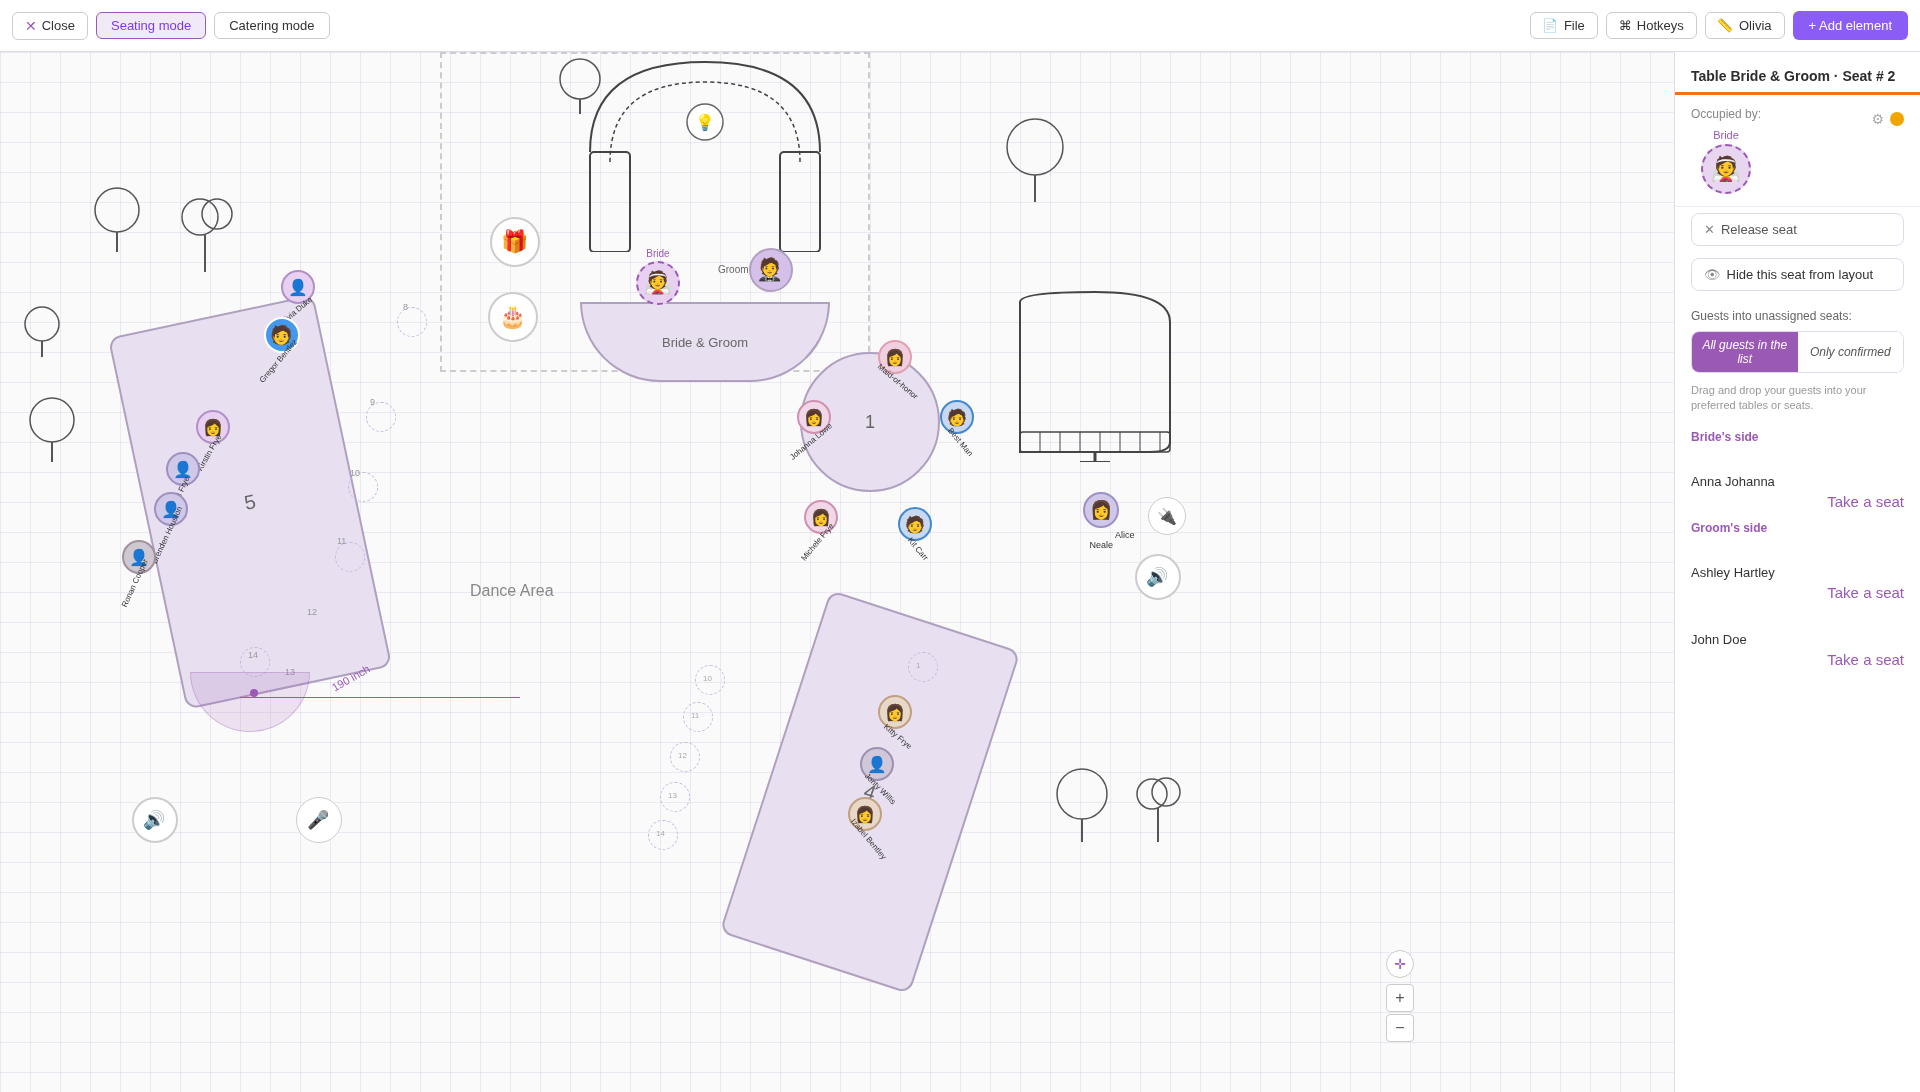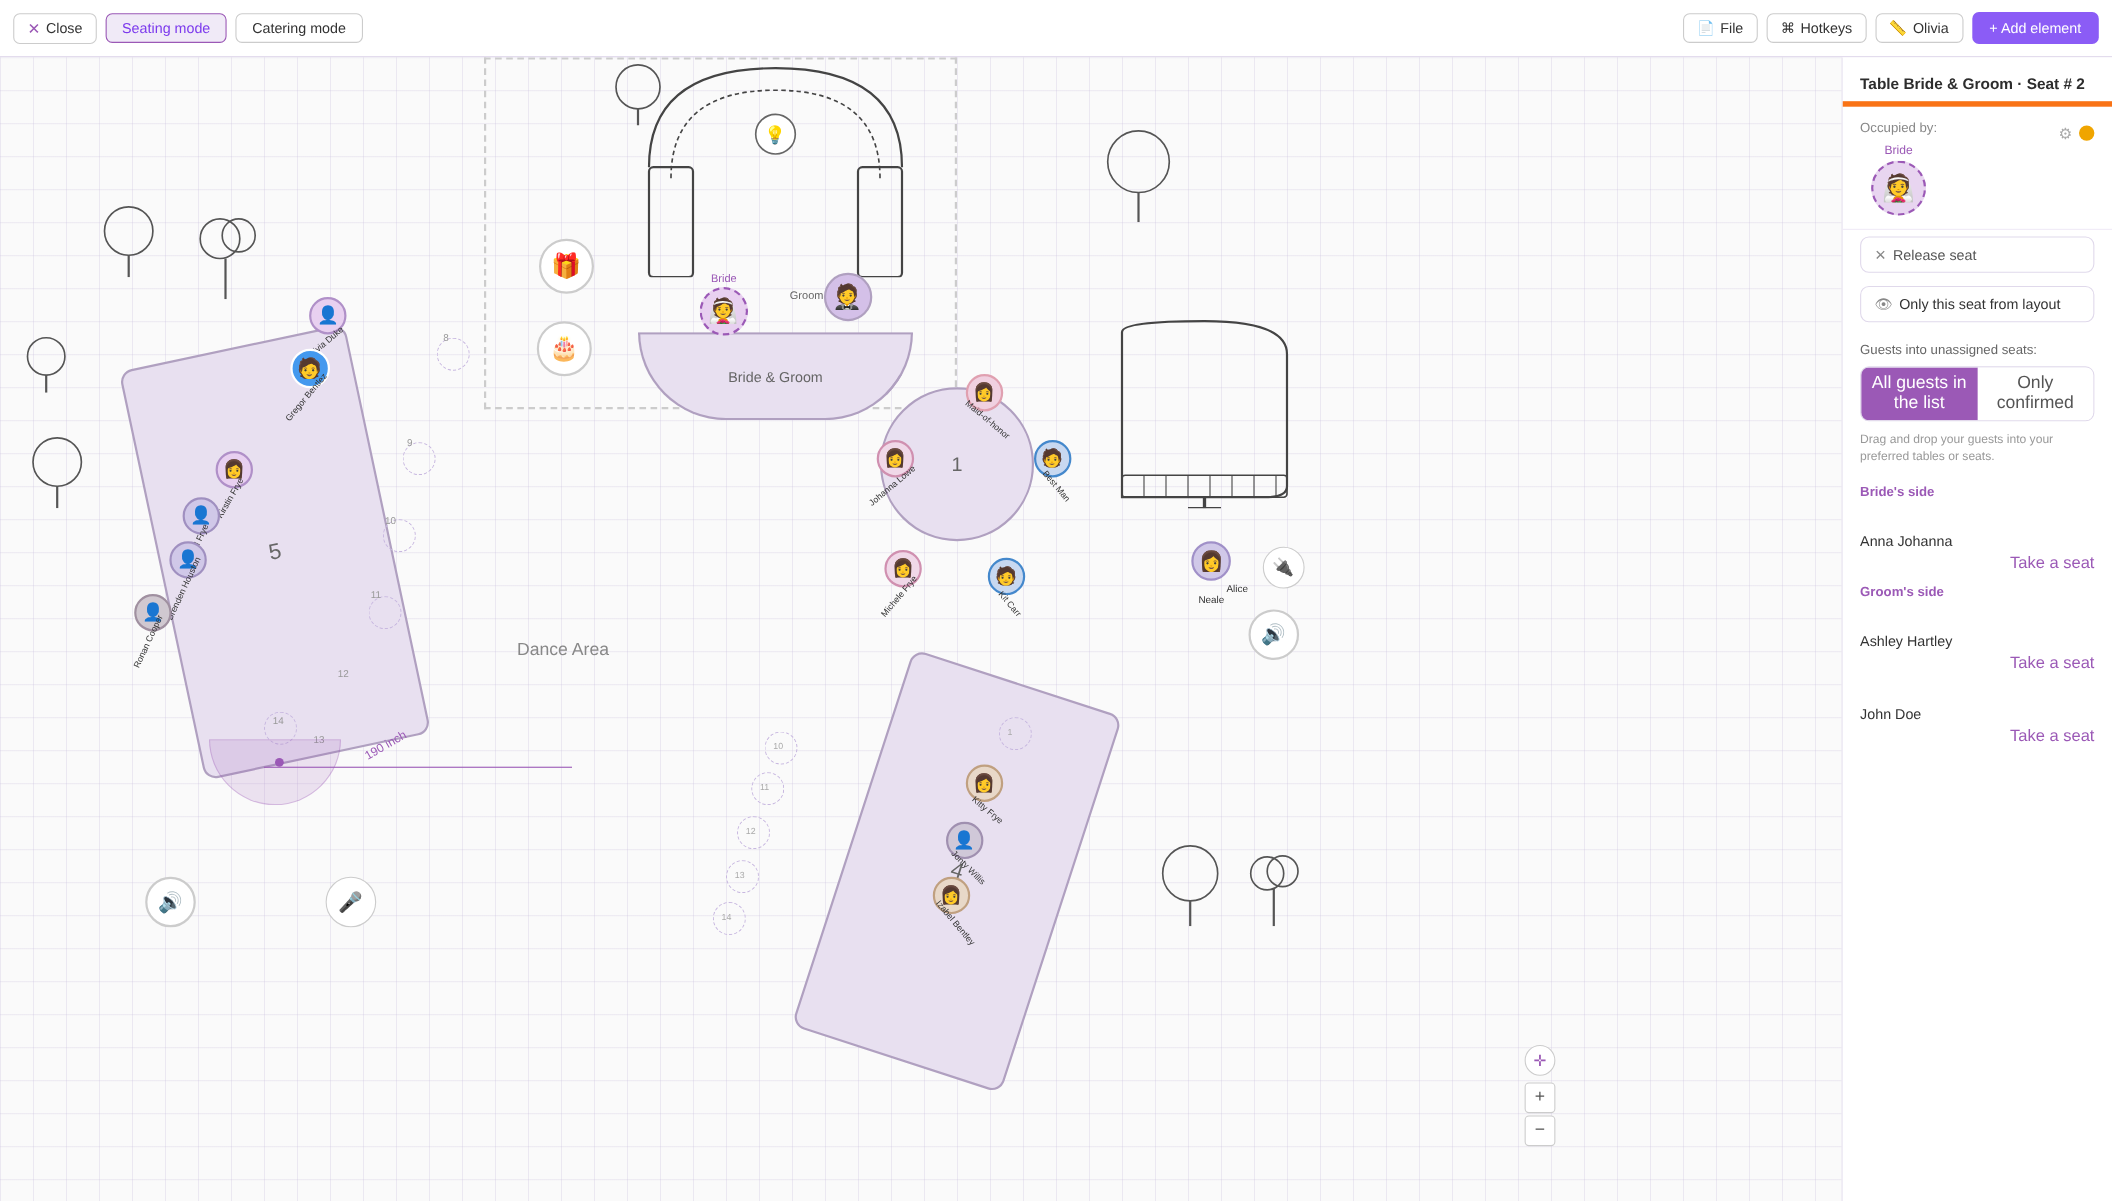"Table Bride & Groom ·" .panel-title { border-bottom: 5px solid #f97316 -> 3px solid #f97316 }
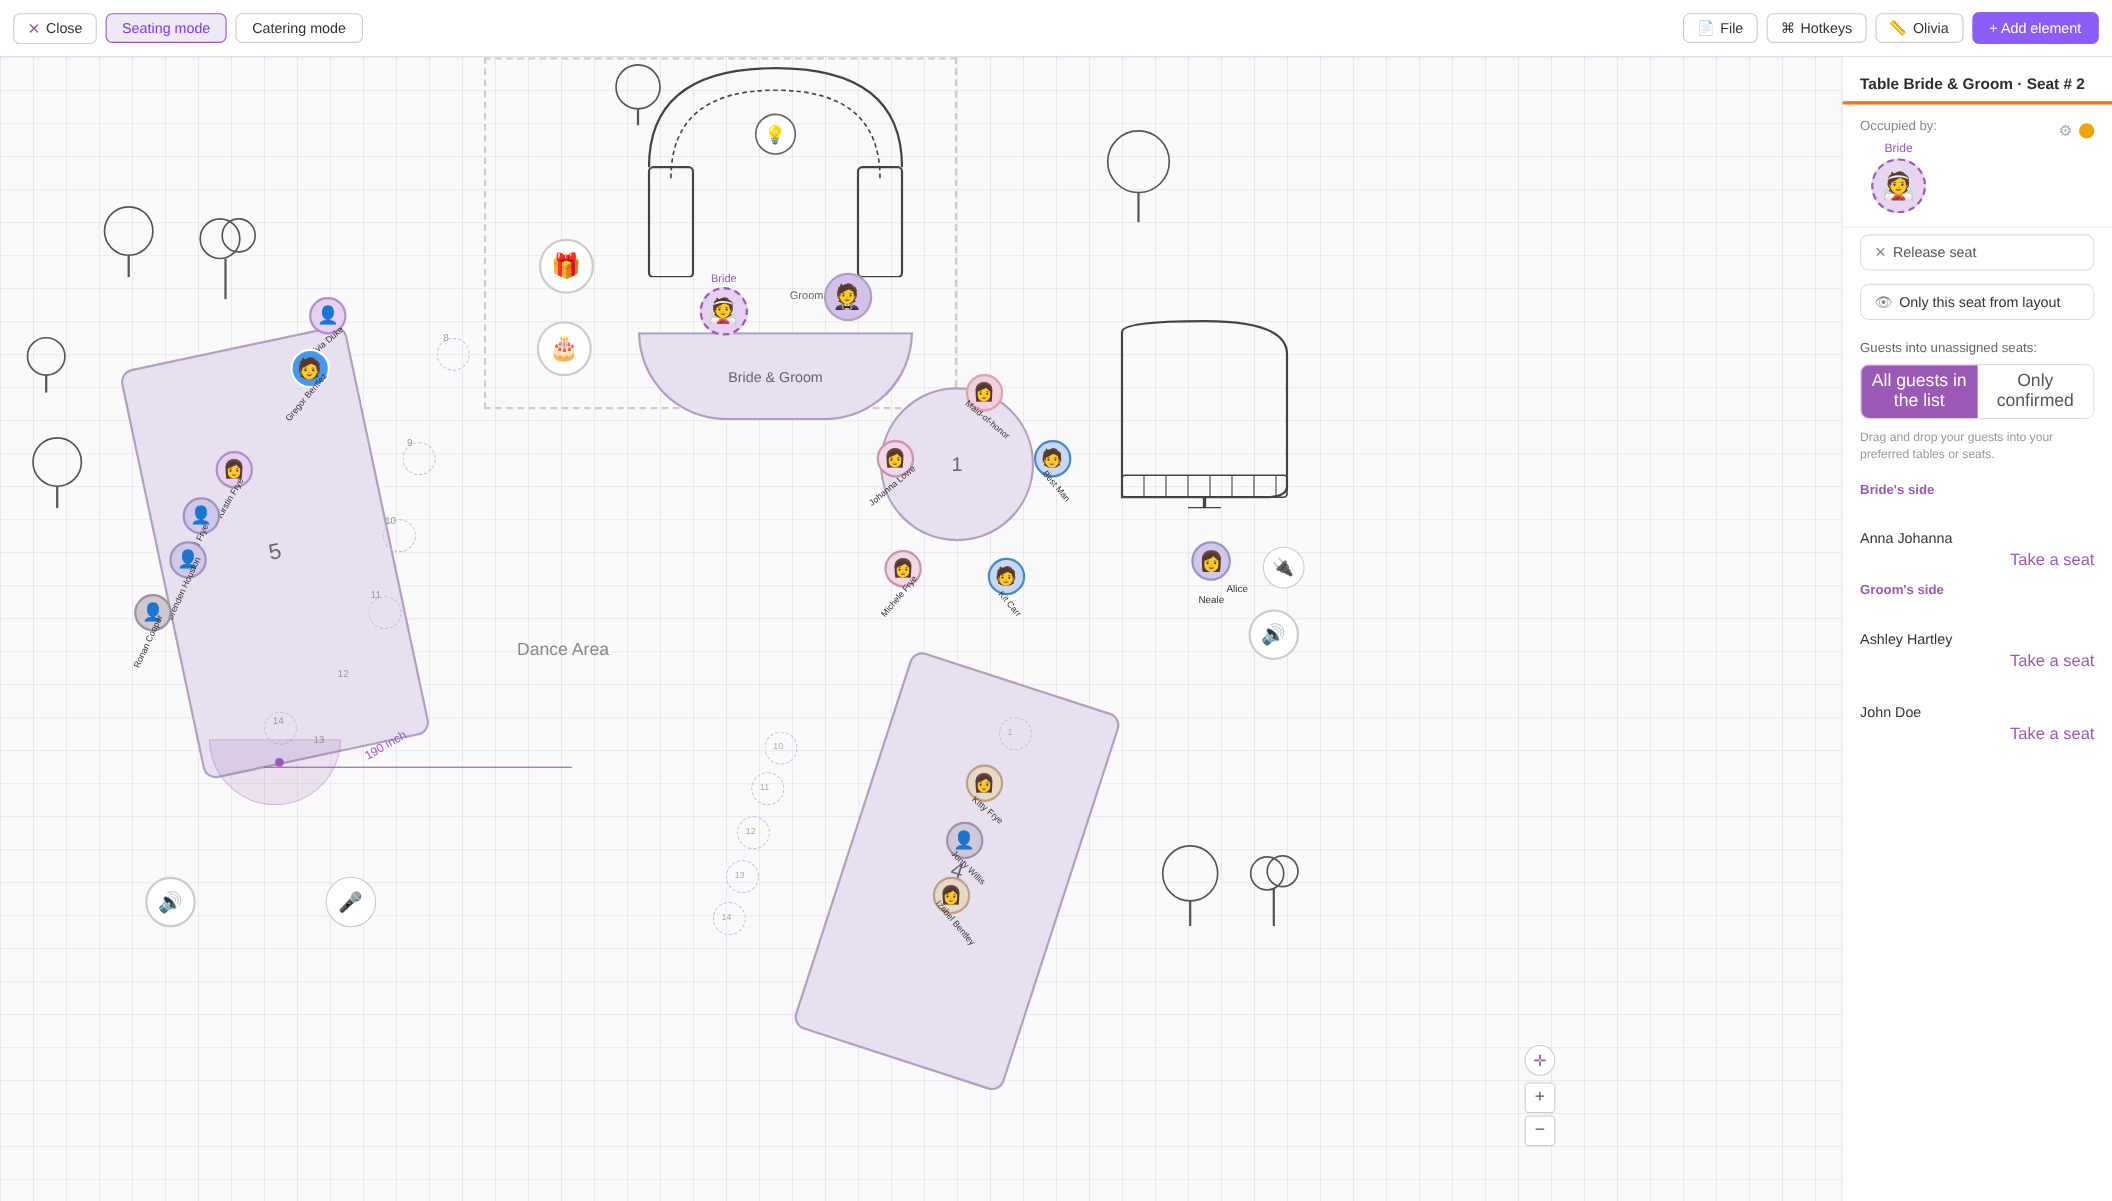"Only this seat from layout" span { text: Only -> Hide }
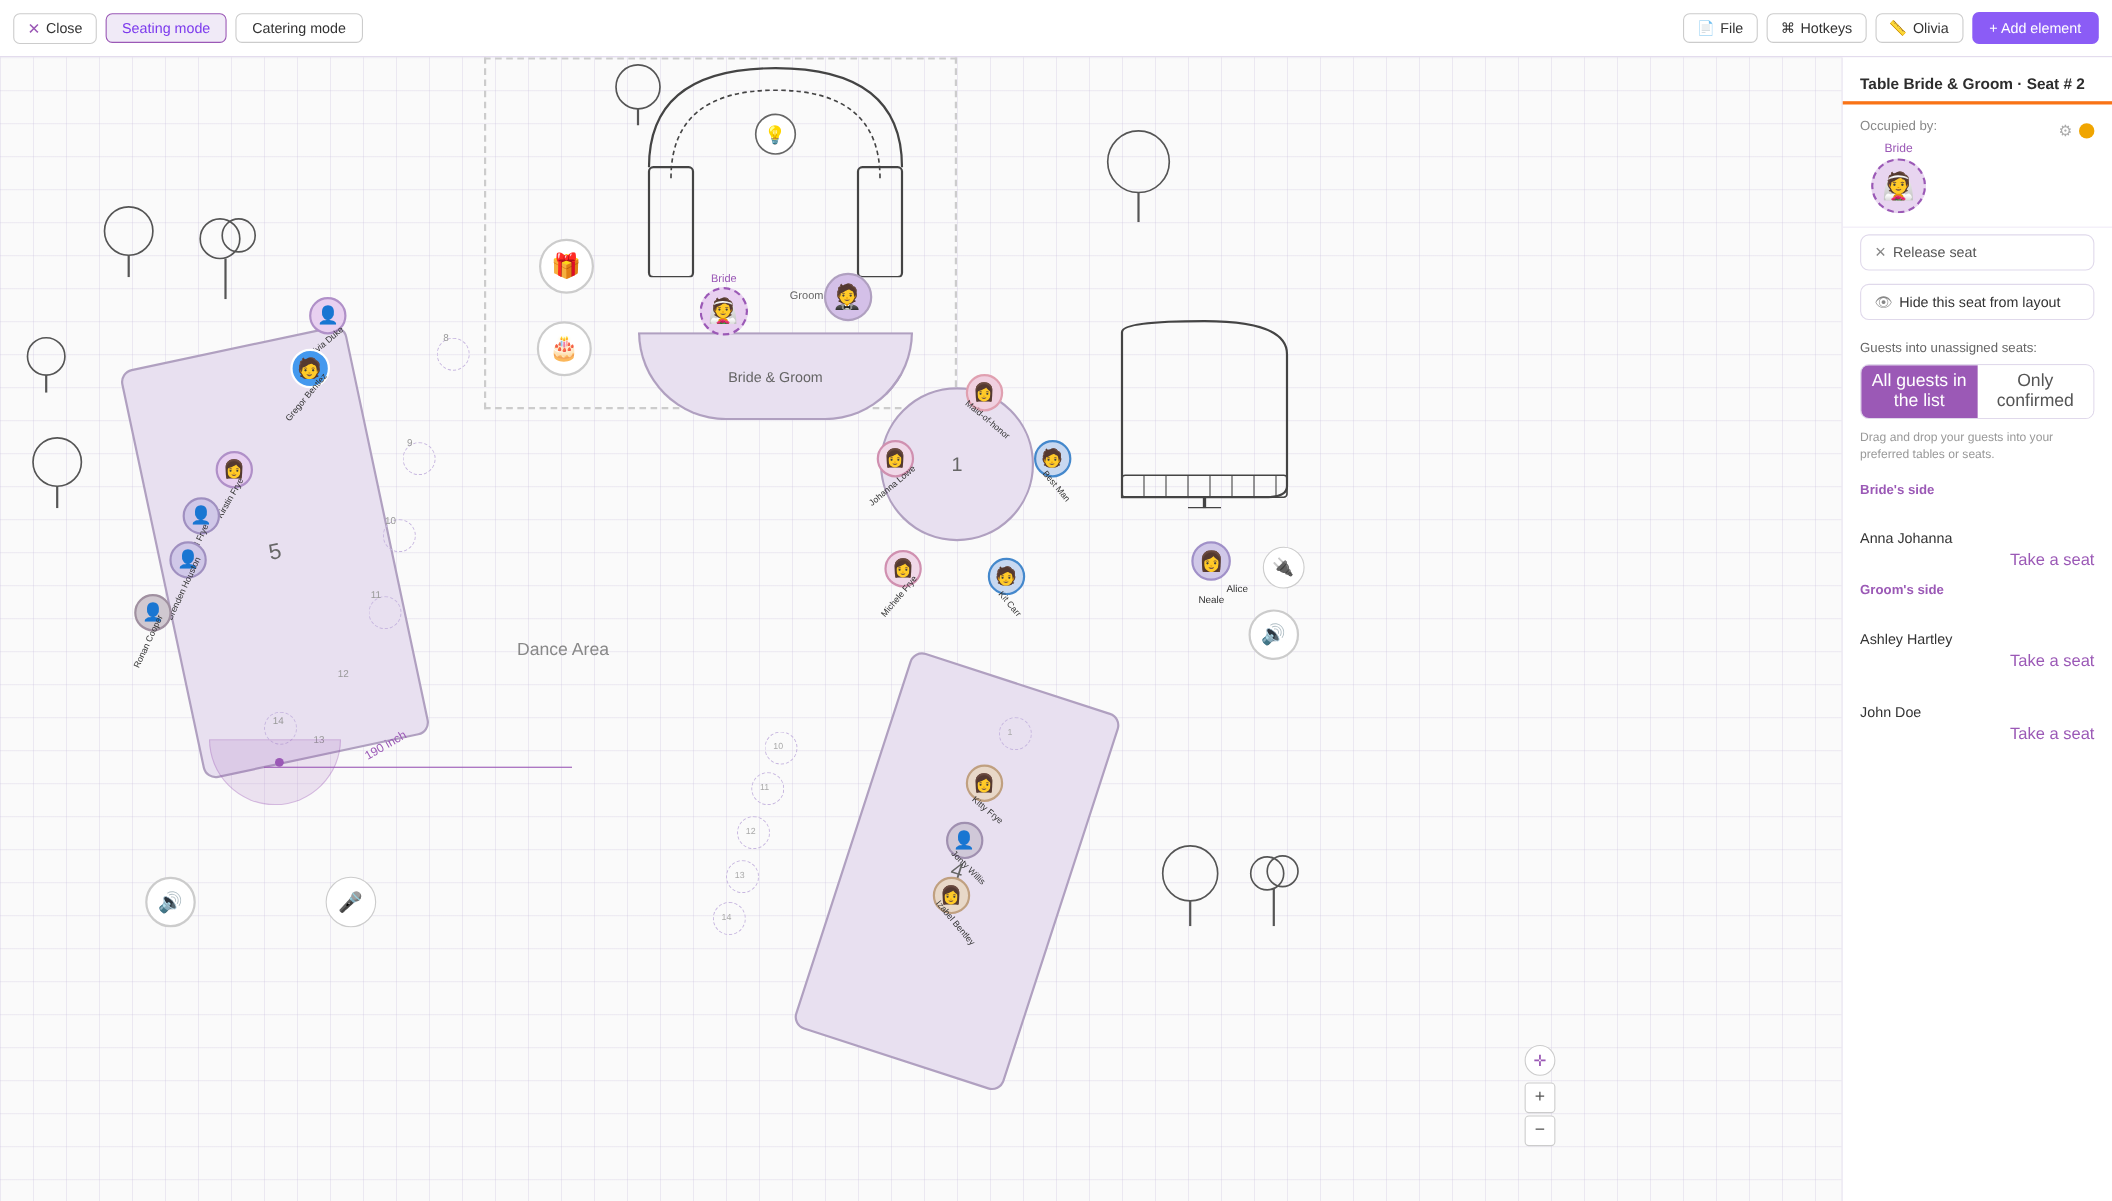"All guests in the list" .guests-toggle-btn { font-size: 16px -> 12px; font-style: none -> italic }
